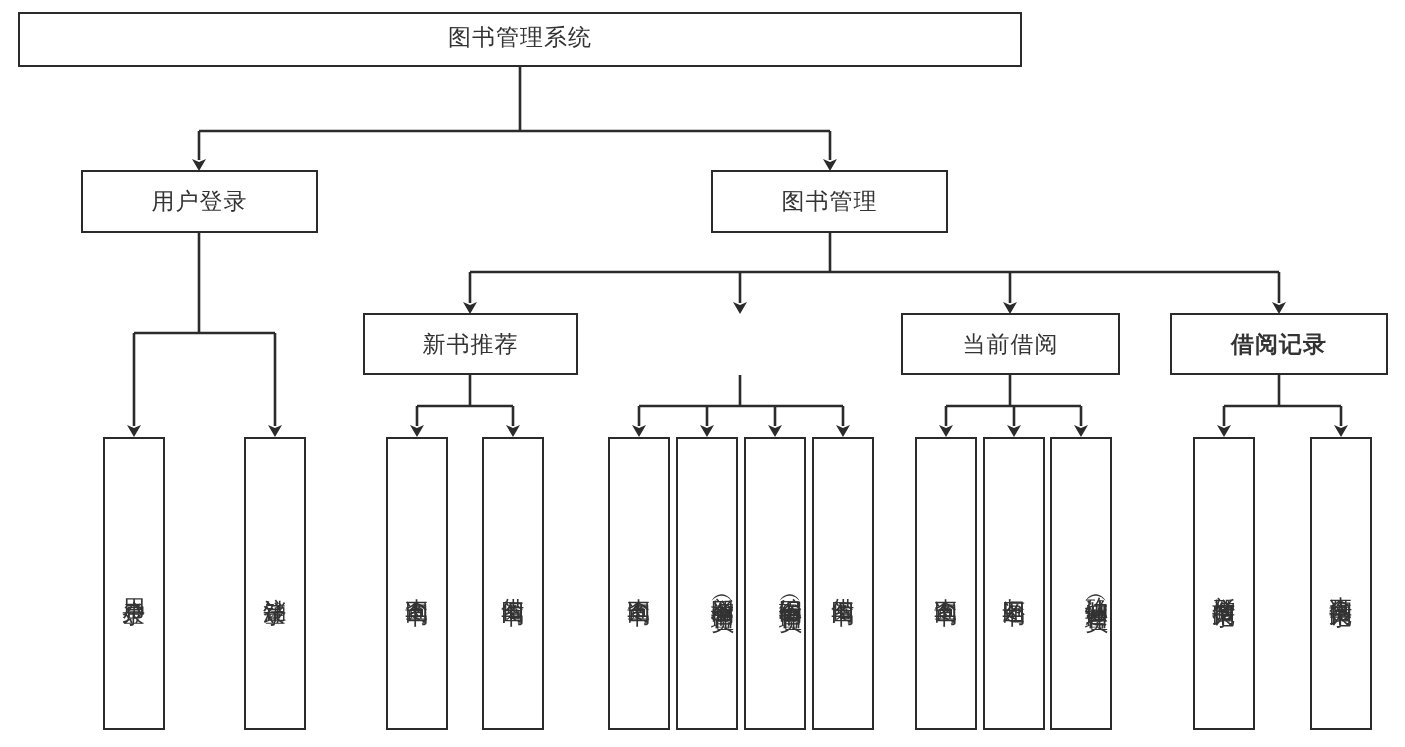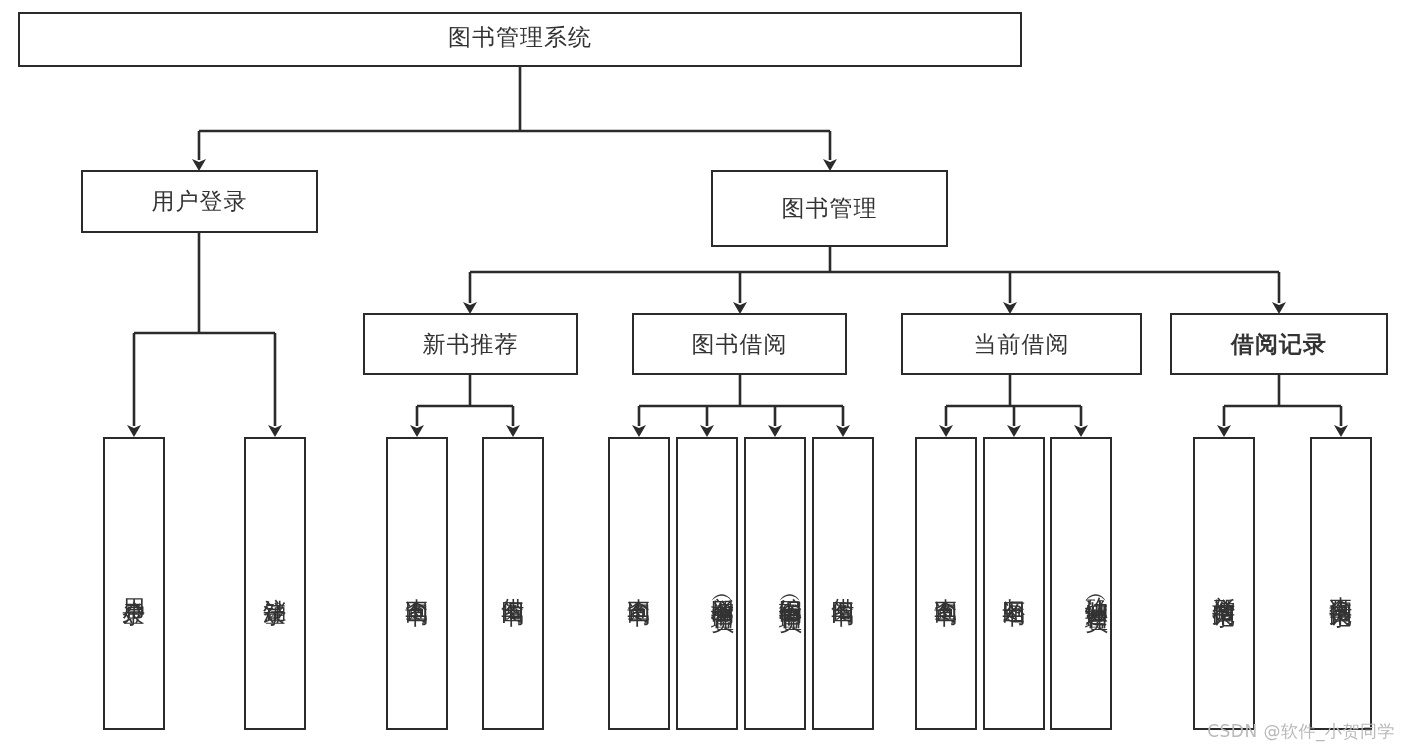"图书管理" div.node { height: 77px -> 63px }
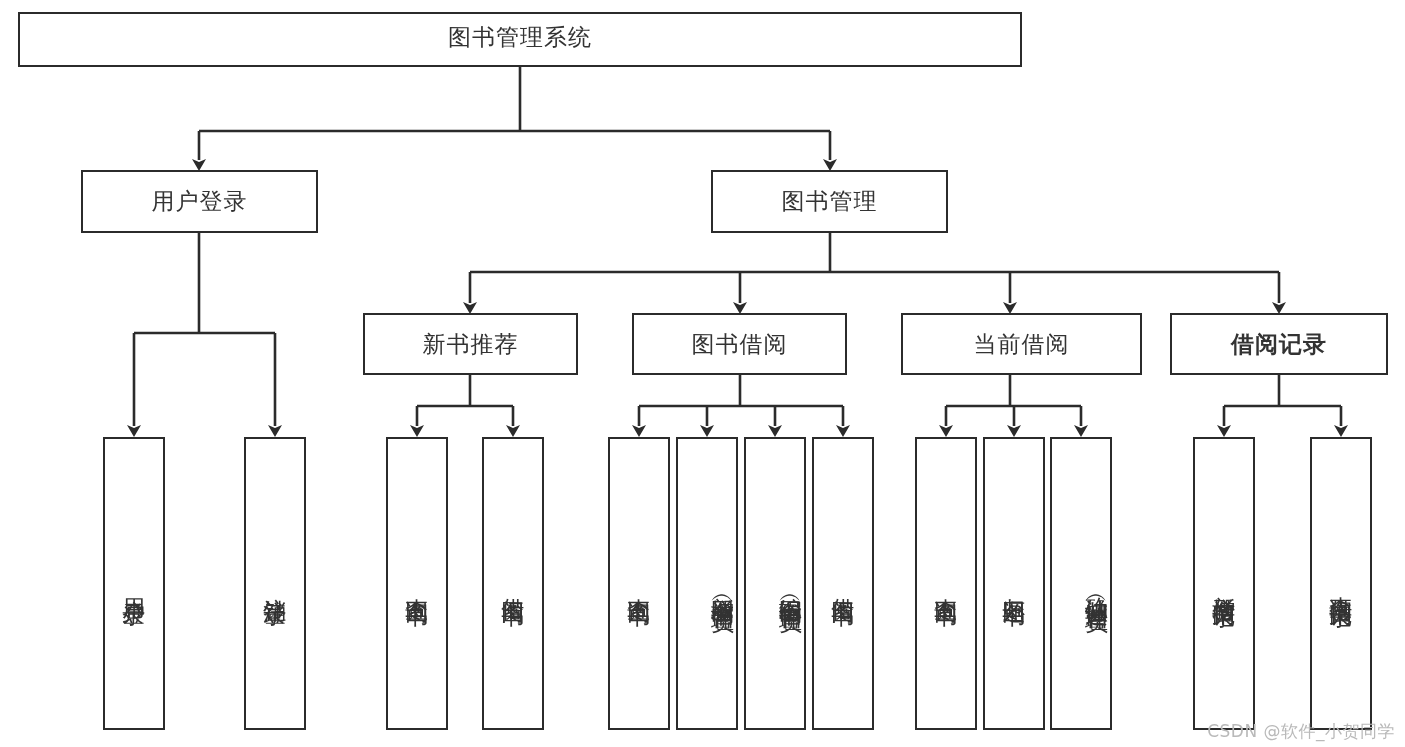"图书借阅" div.node { html: <div> <span>图书借阅</span> </div> -> none }
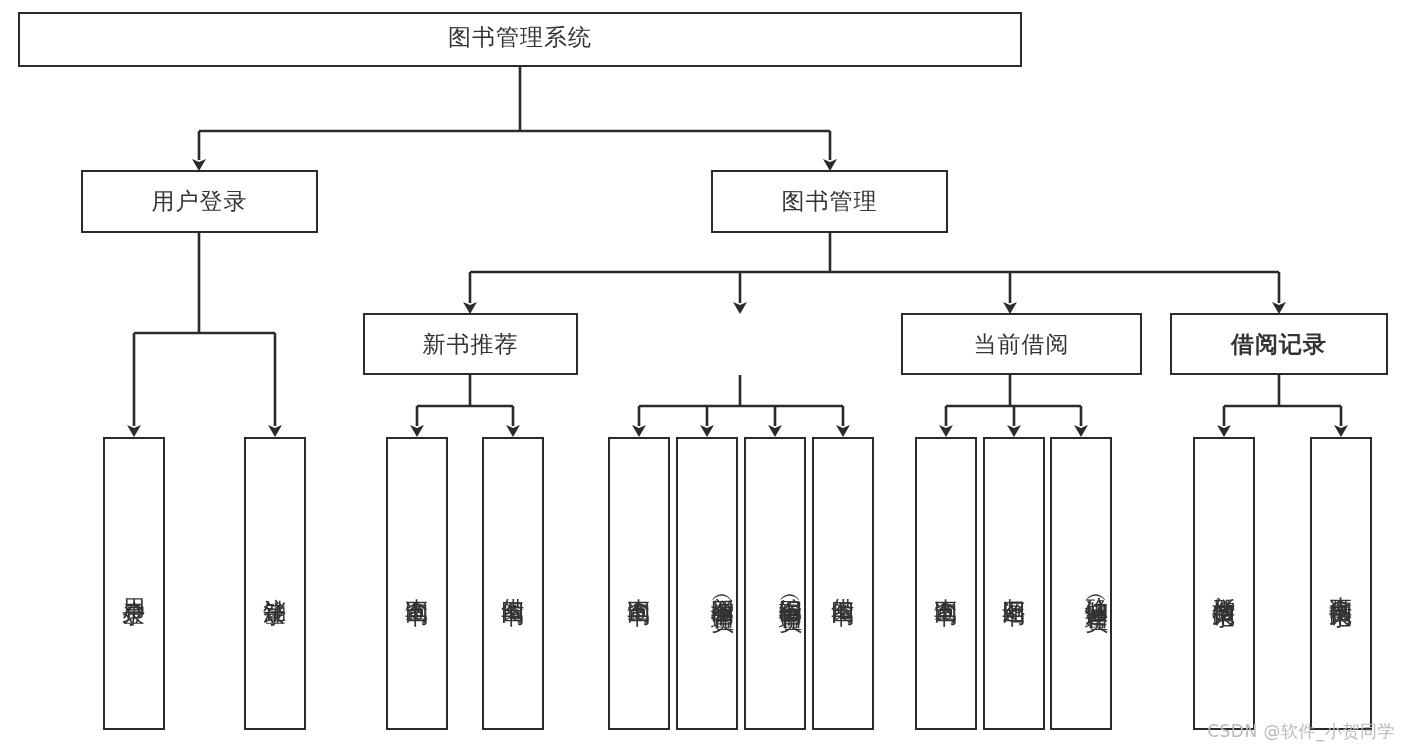"当前借阅" div.node { width: 241px -> 219px }
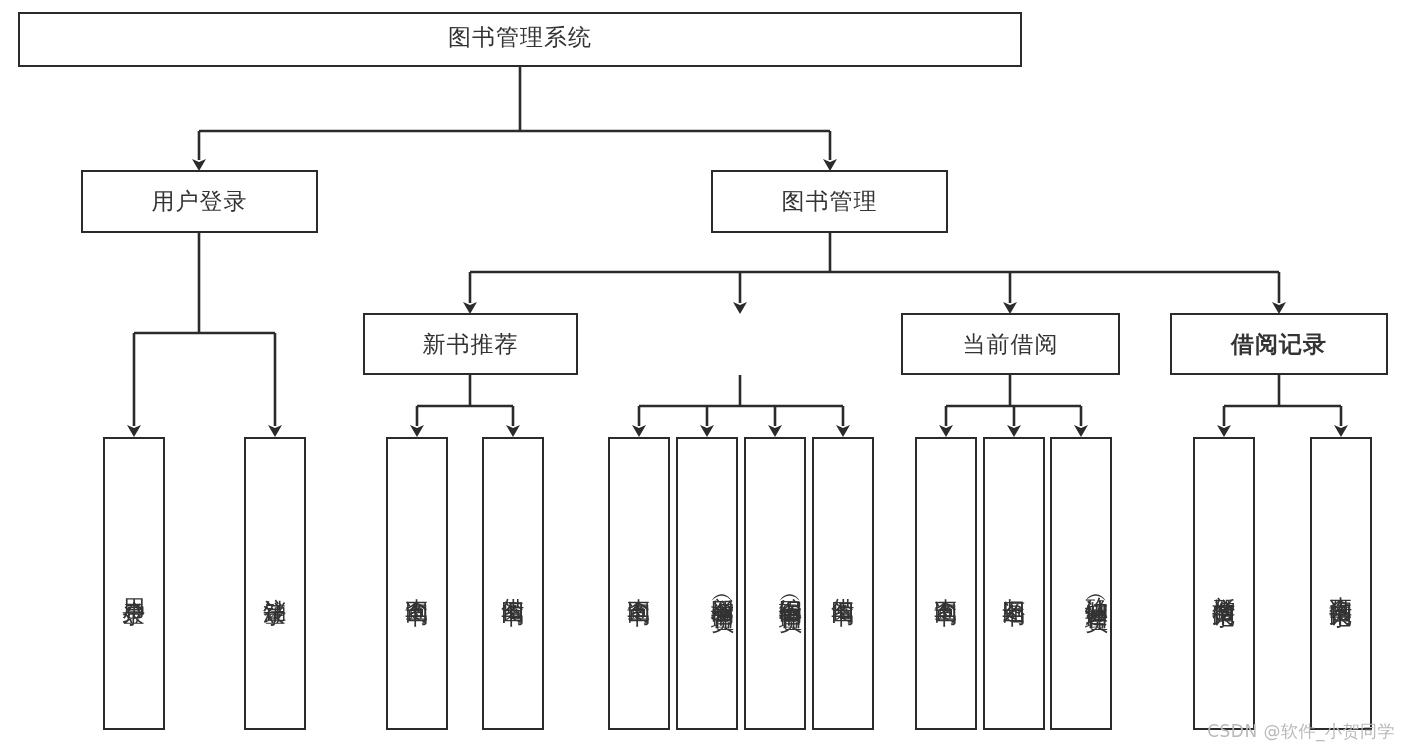"CSDN @软件_小贺同学" div.watermark { html: <div>CSDN @软件_小贺同学</div> -> none }
